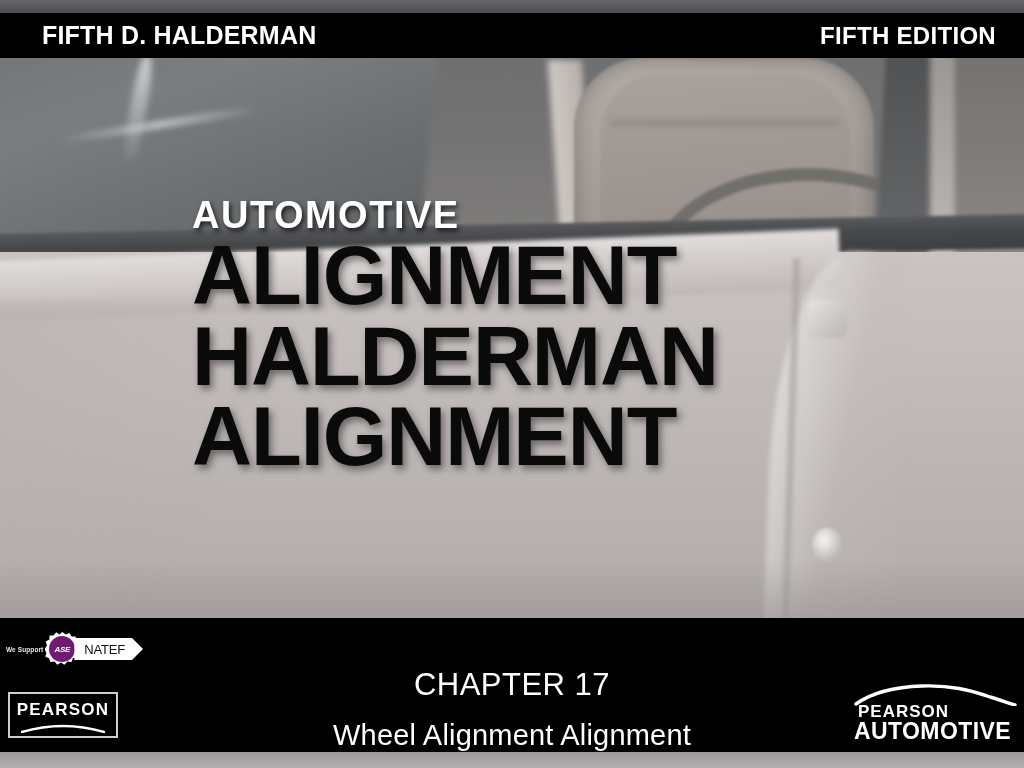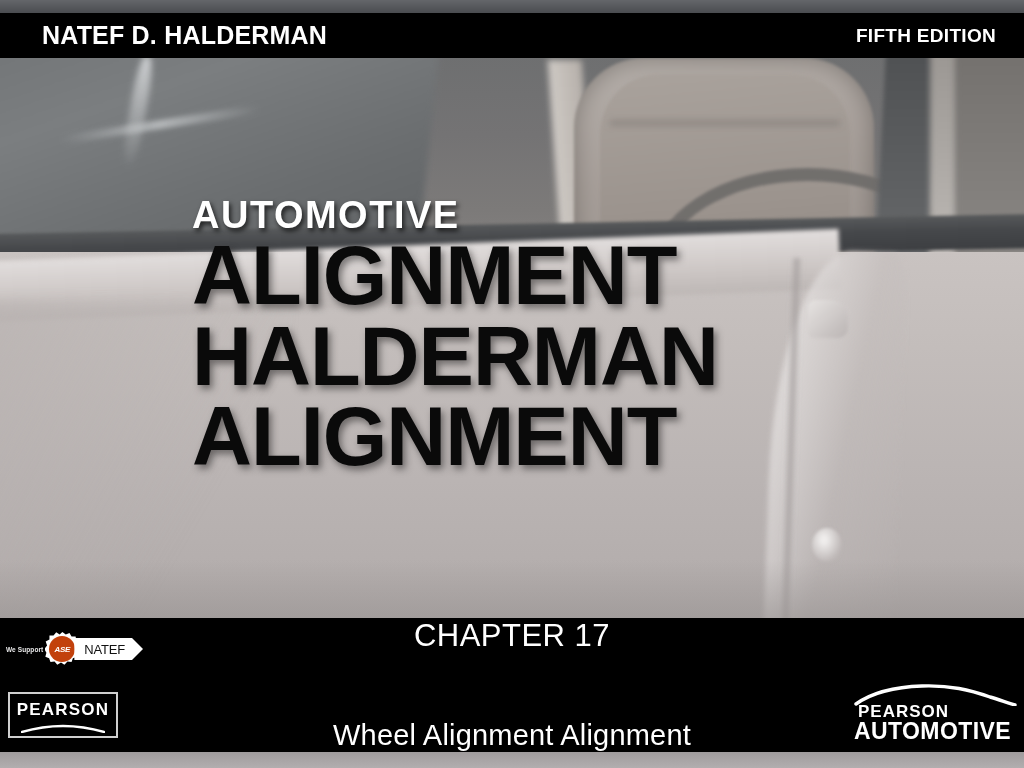"NATEF D. HALDERMAN" div.author { text: NATEF -> FIFTH }
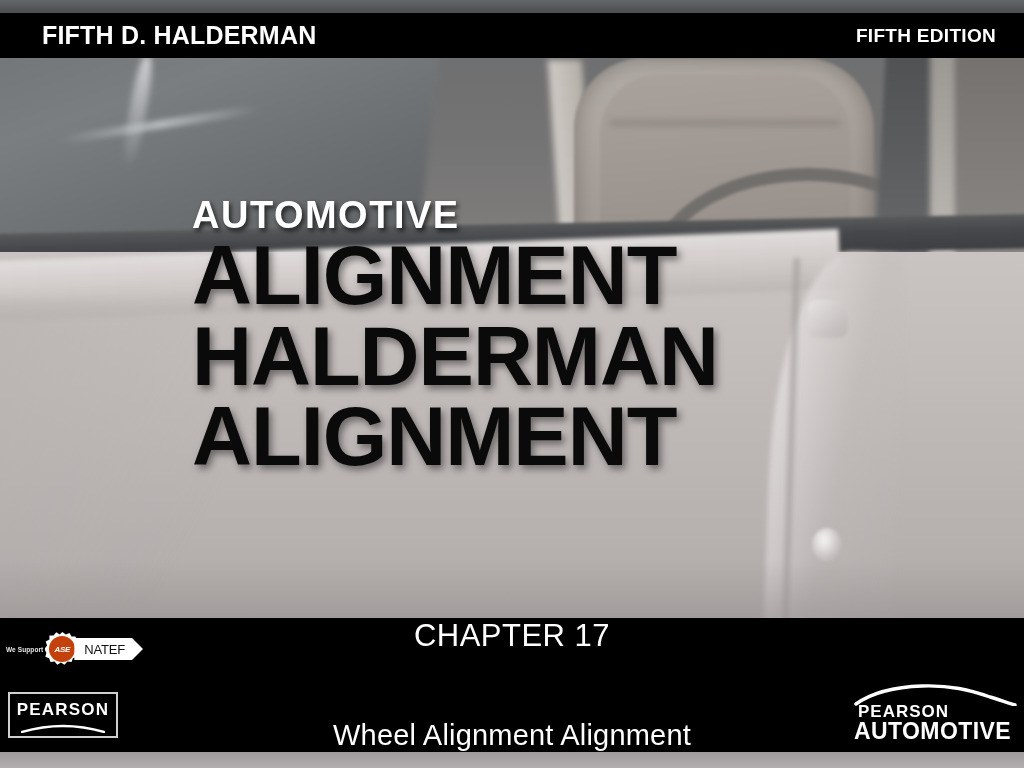"FIFTH EDITION" .edition { font-size: 19px -> 24px }
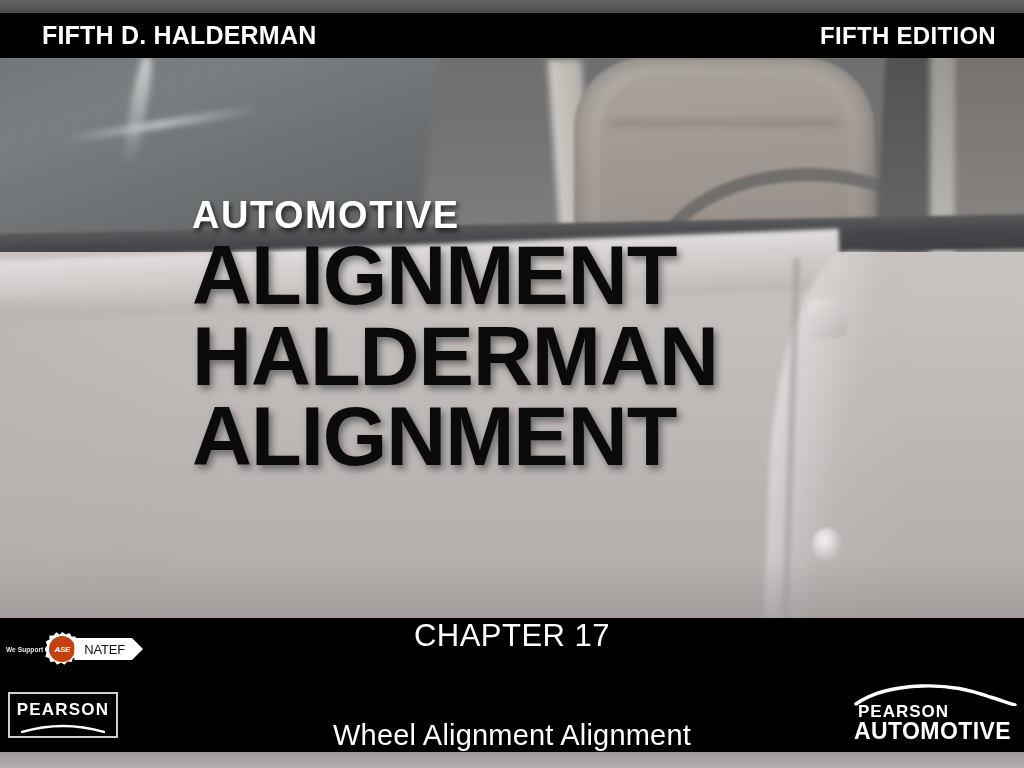"ASE" .ase-inner { background: #c2410c -> #701a75 }
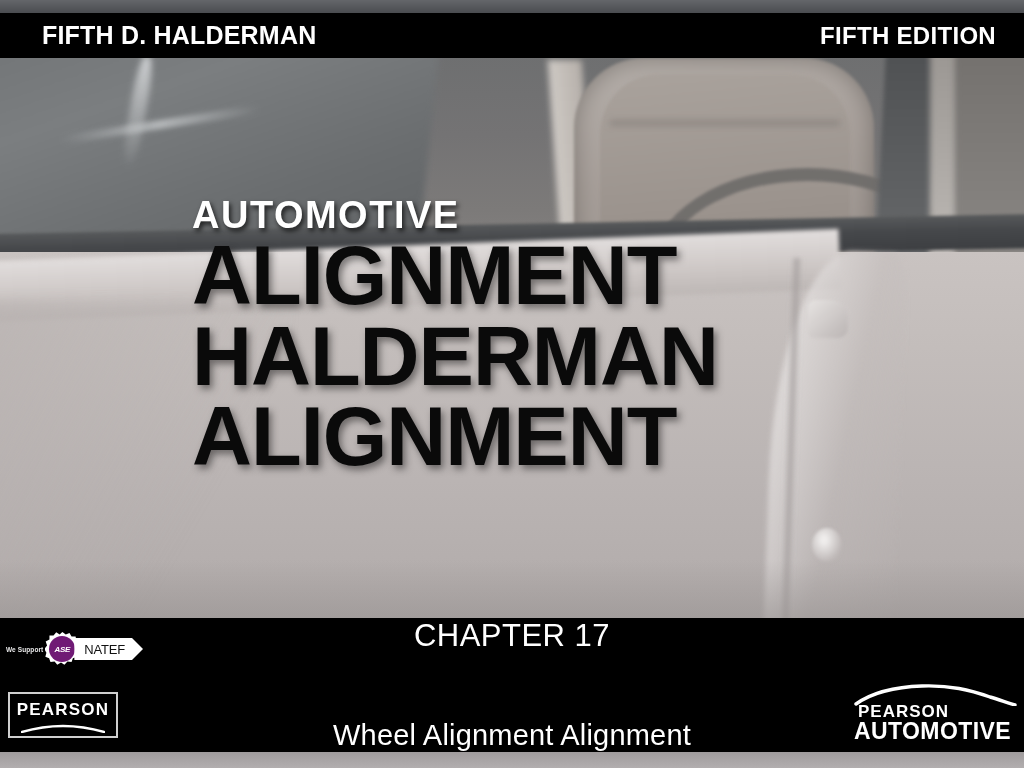"CHAPTER 17" .chapter-block { justify-content: space-between -> flex-end }
